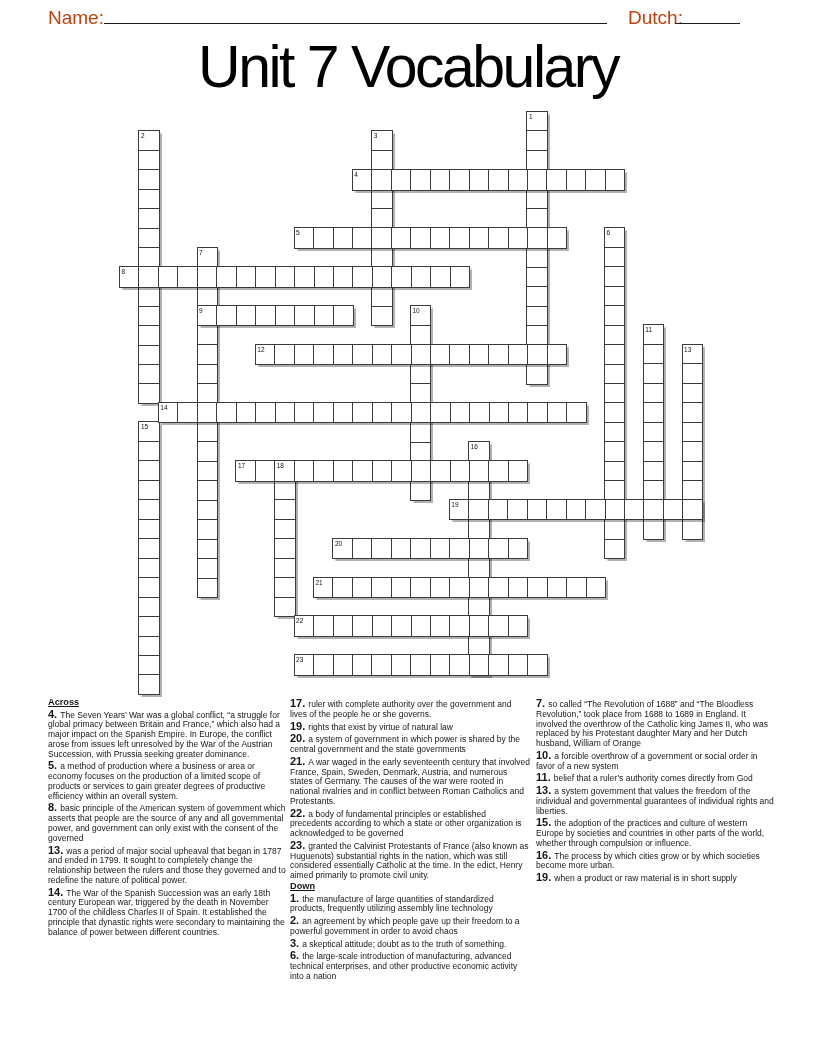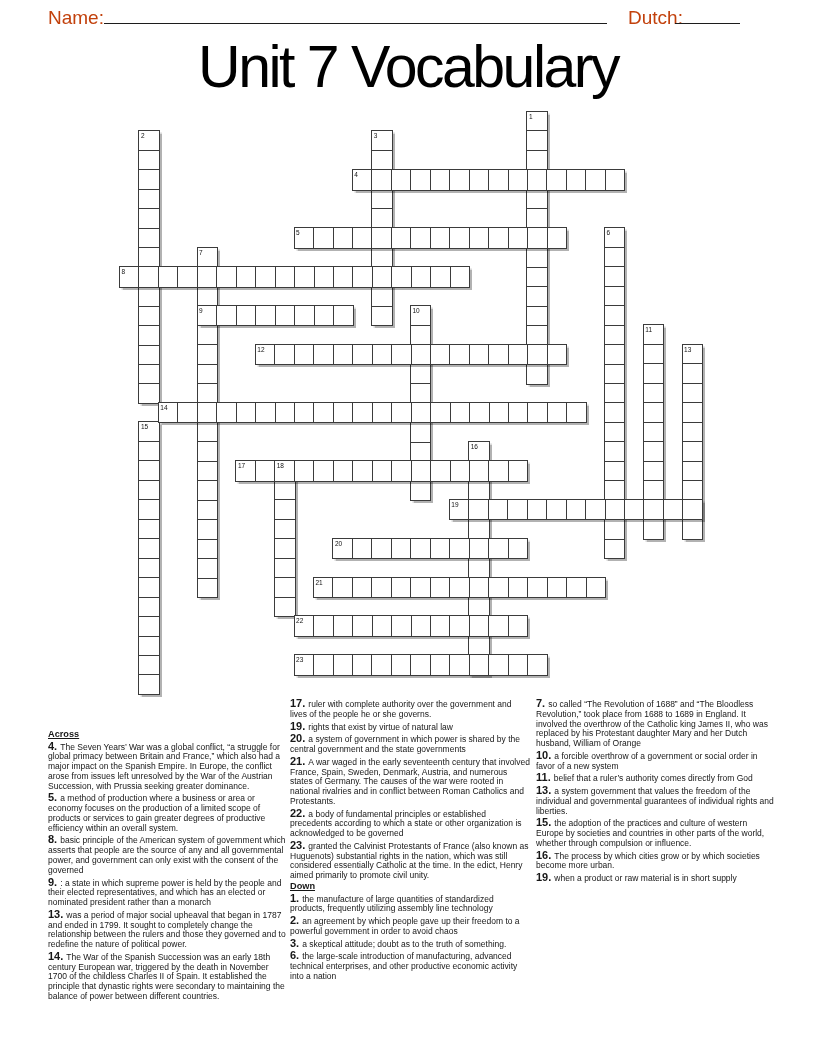"Across" div.clue-col { margin-top: 32px -> none }
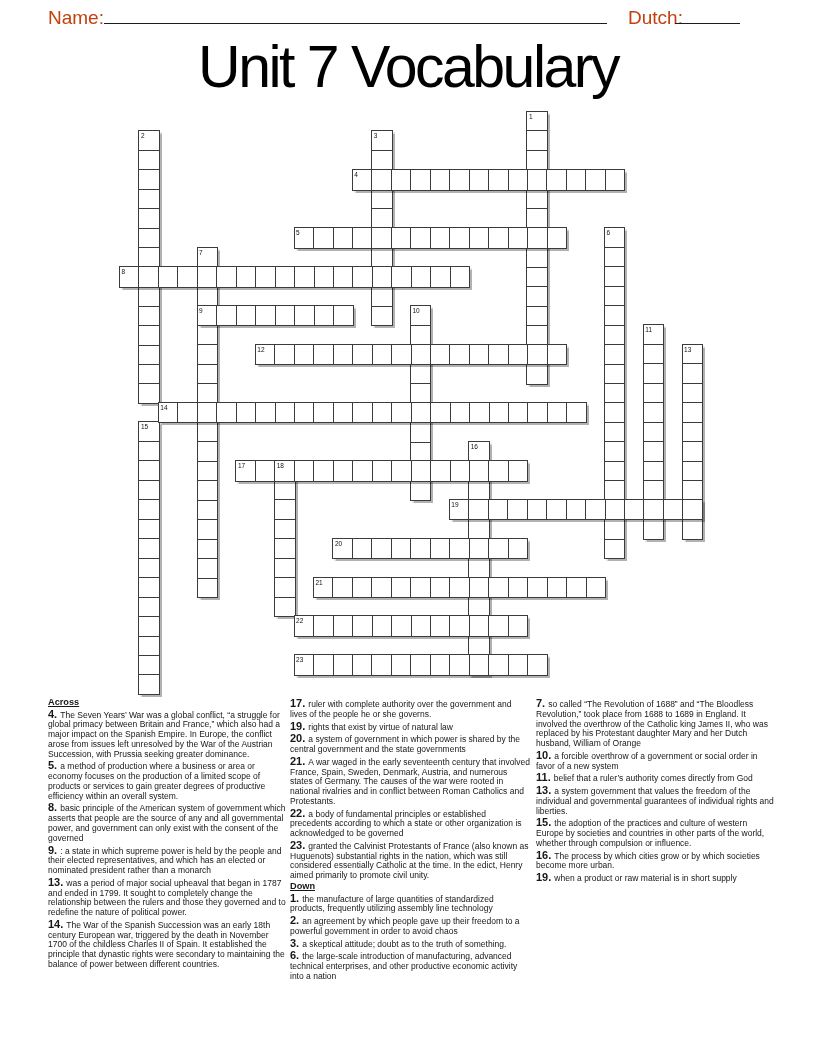"9. : a state in" p.clue { html: <p><b>9. </b>: a state in which supreme power is held by the people and their elected representatives, and which has an elected or nominated president rather than a monarch</p> -> none }
